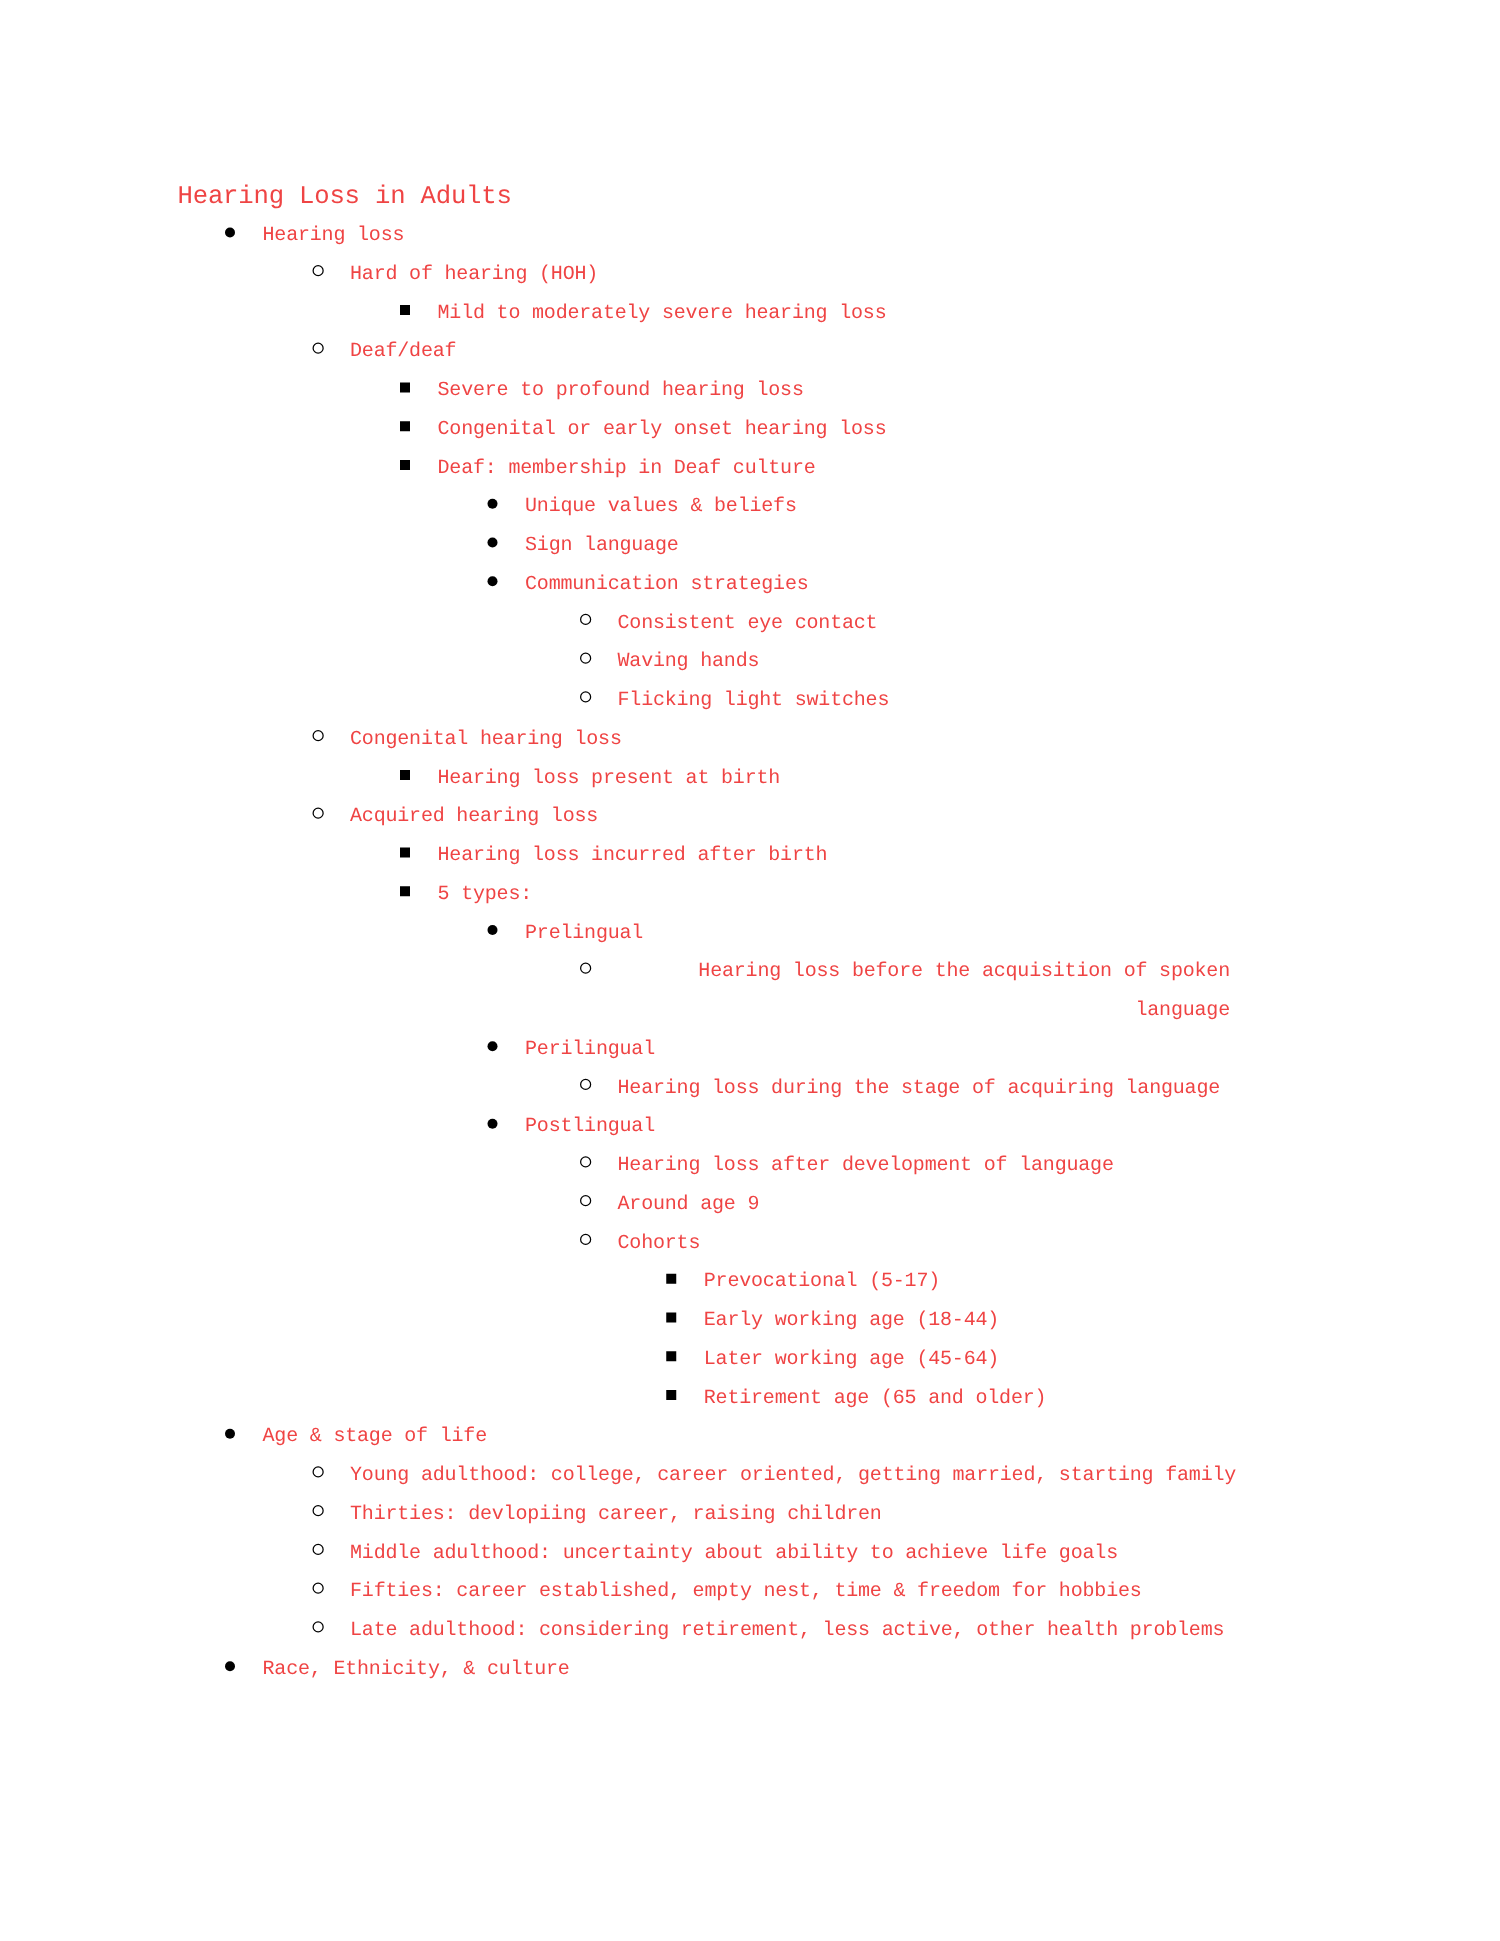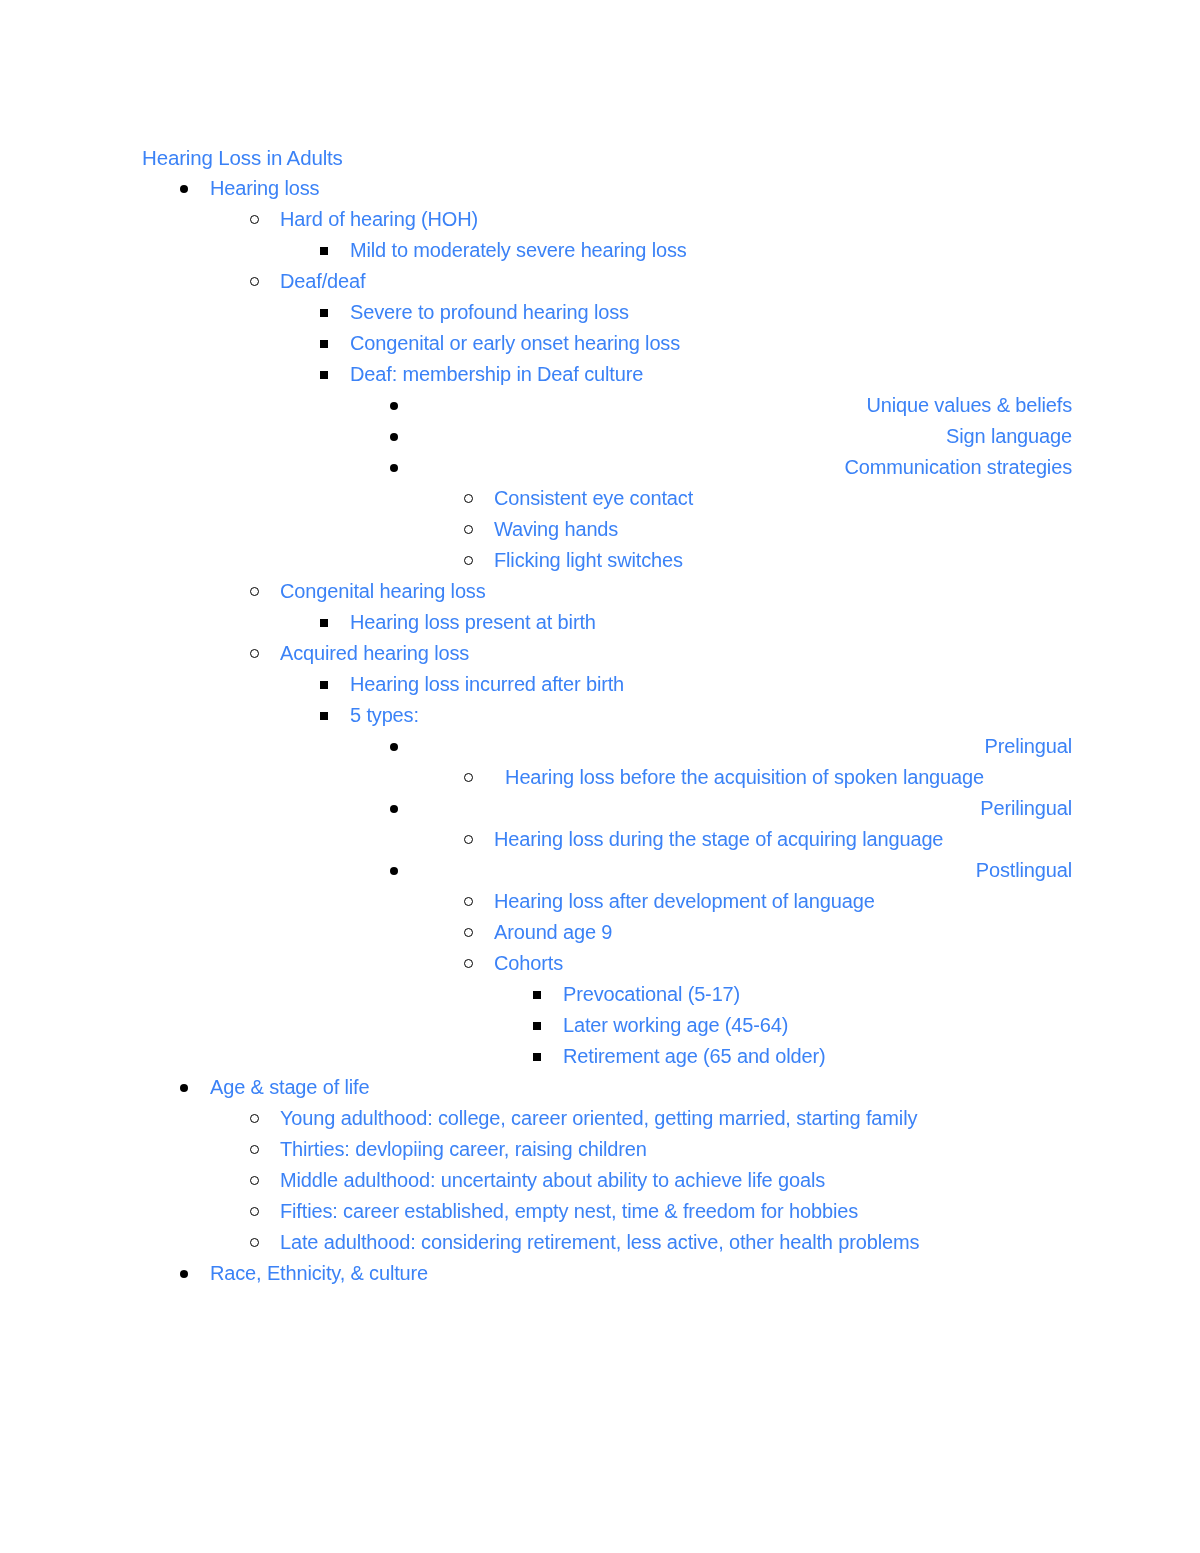"Hearing Loss in Adults" .page { color: #3b82f6 -> #ef4444; font-family: Liberation Sans, sans-serif -> Liberation Mono, monospace }
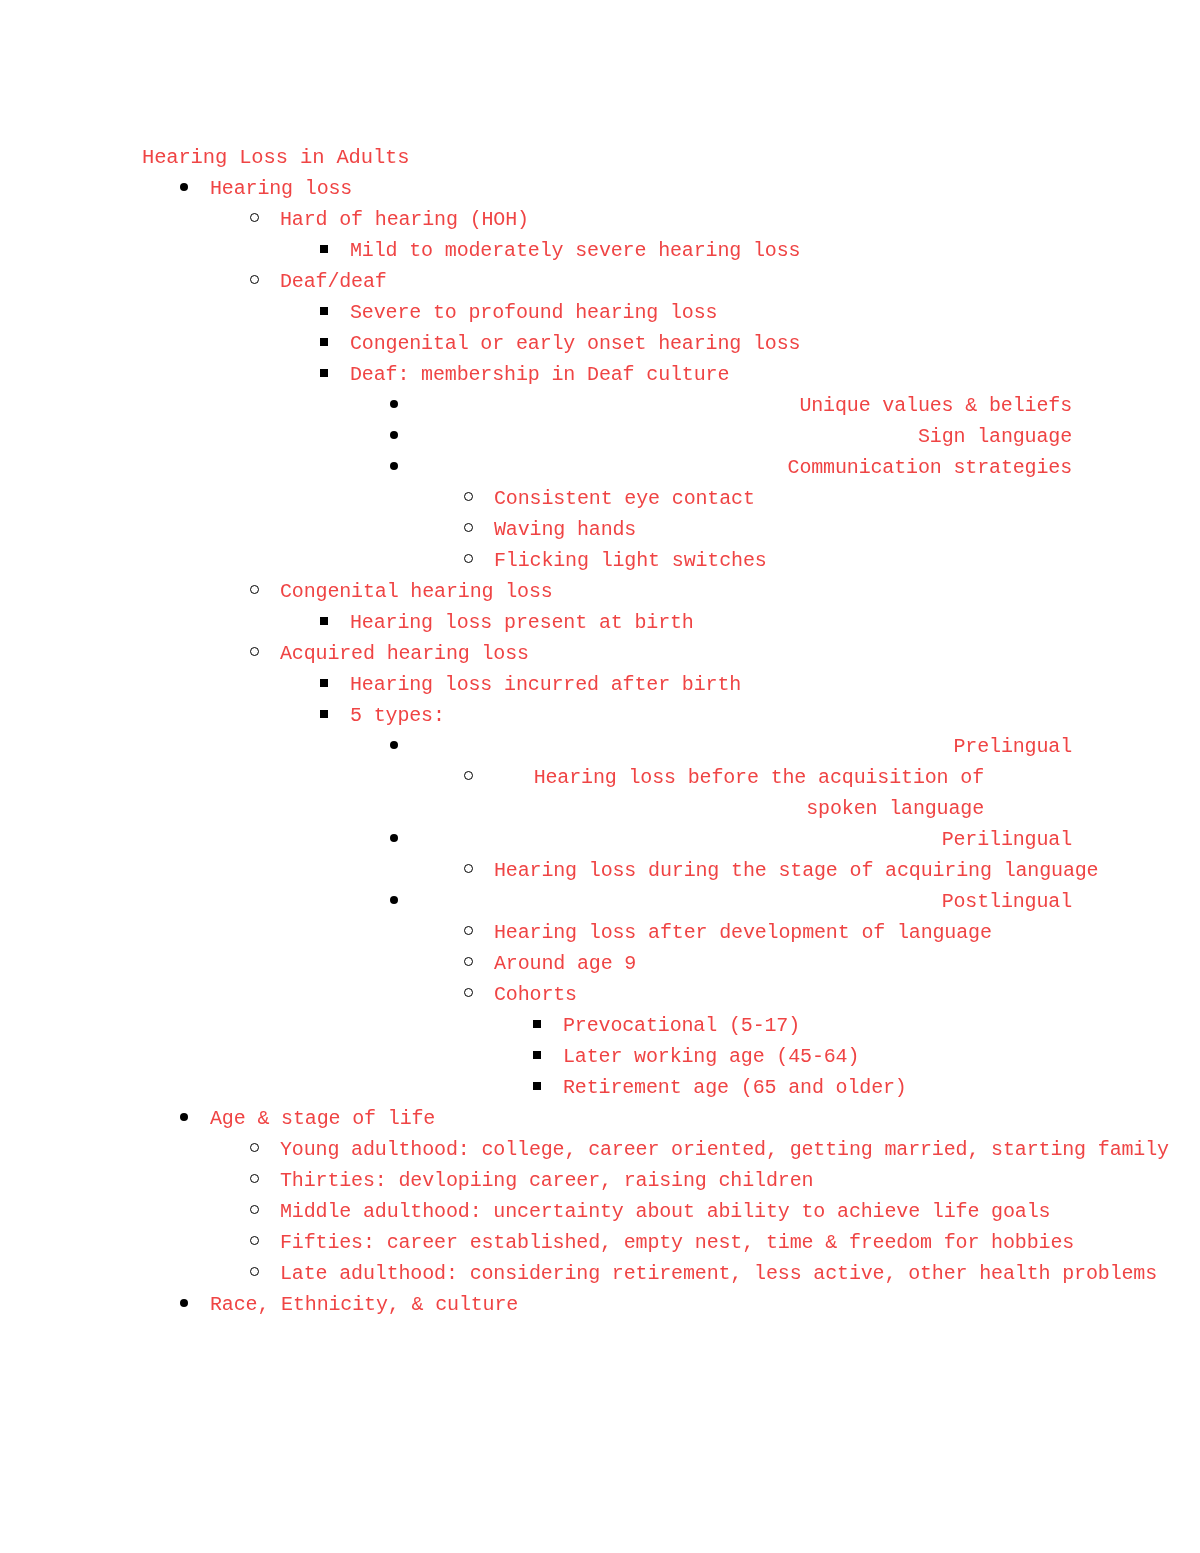"Hearing loss" .item { font-size: 20px -> 16px }
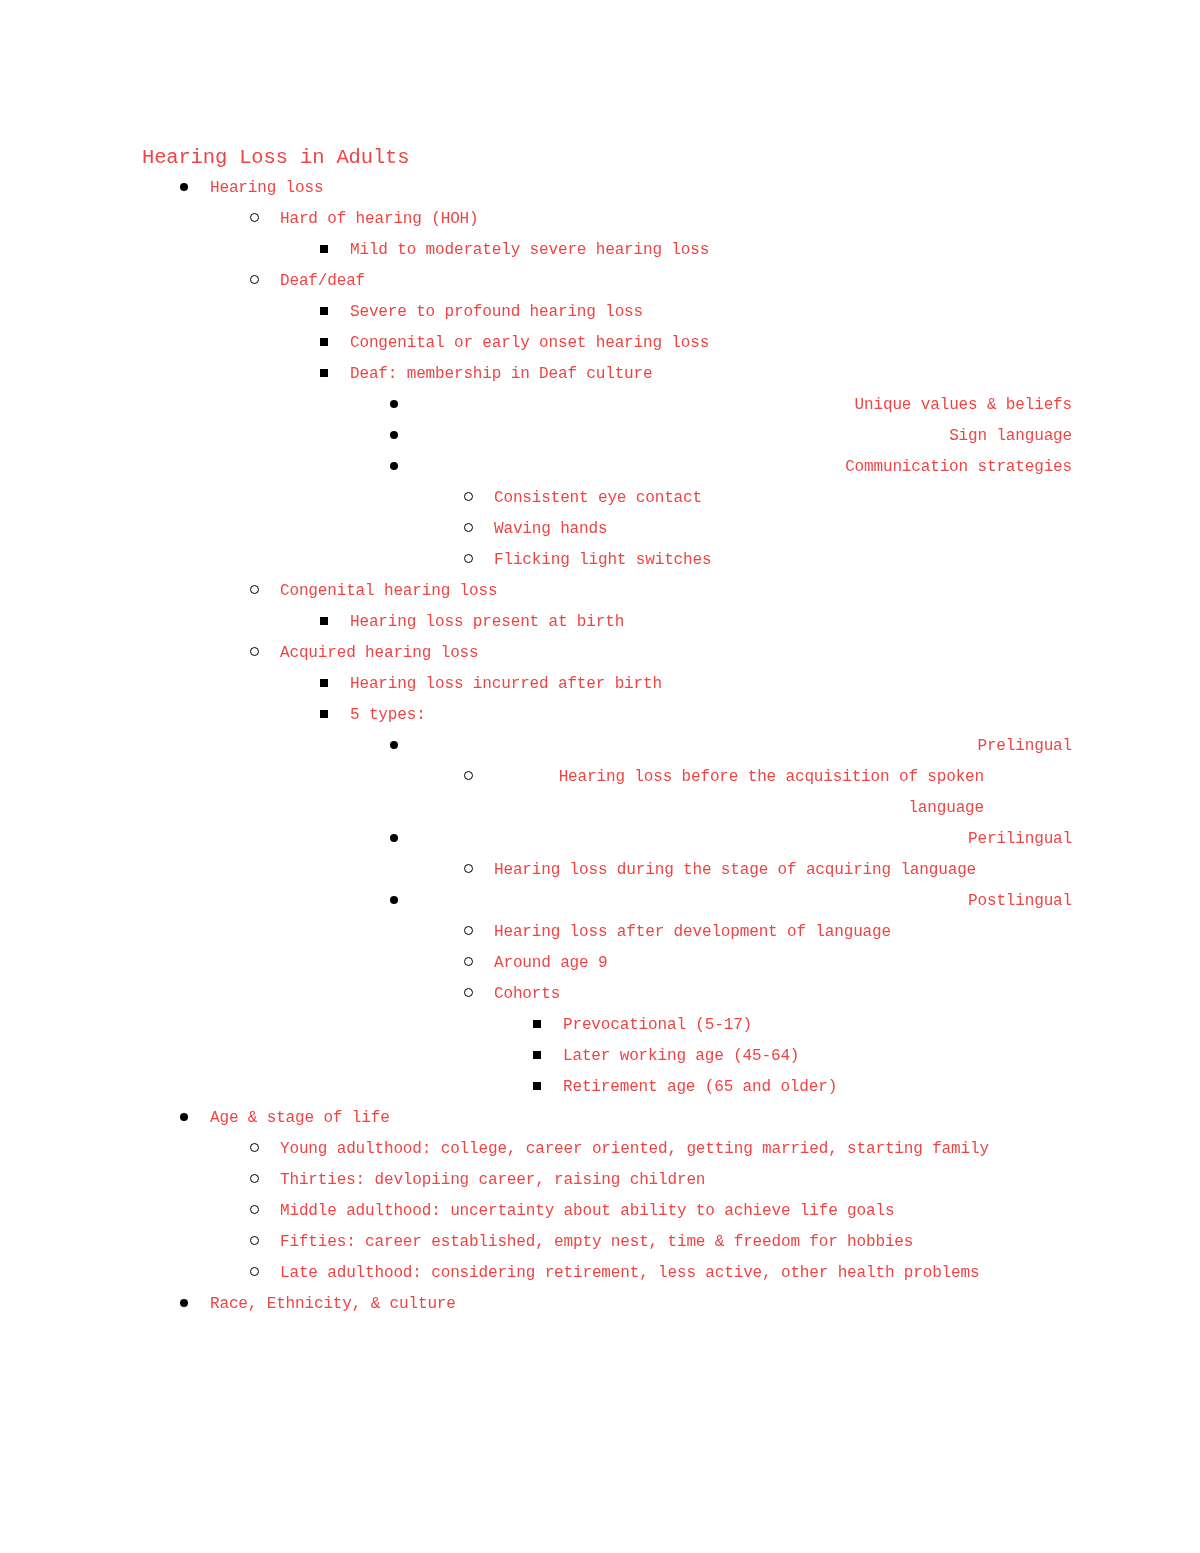"Unique values & beliefs" .lvl-4 { text-align: right -> none }
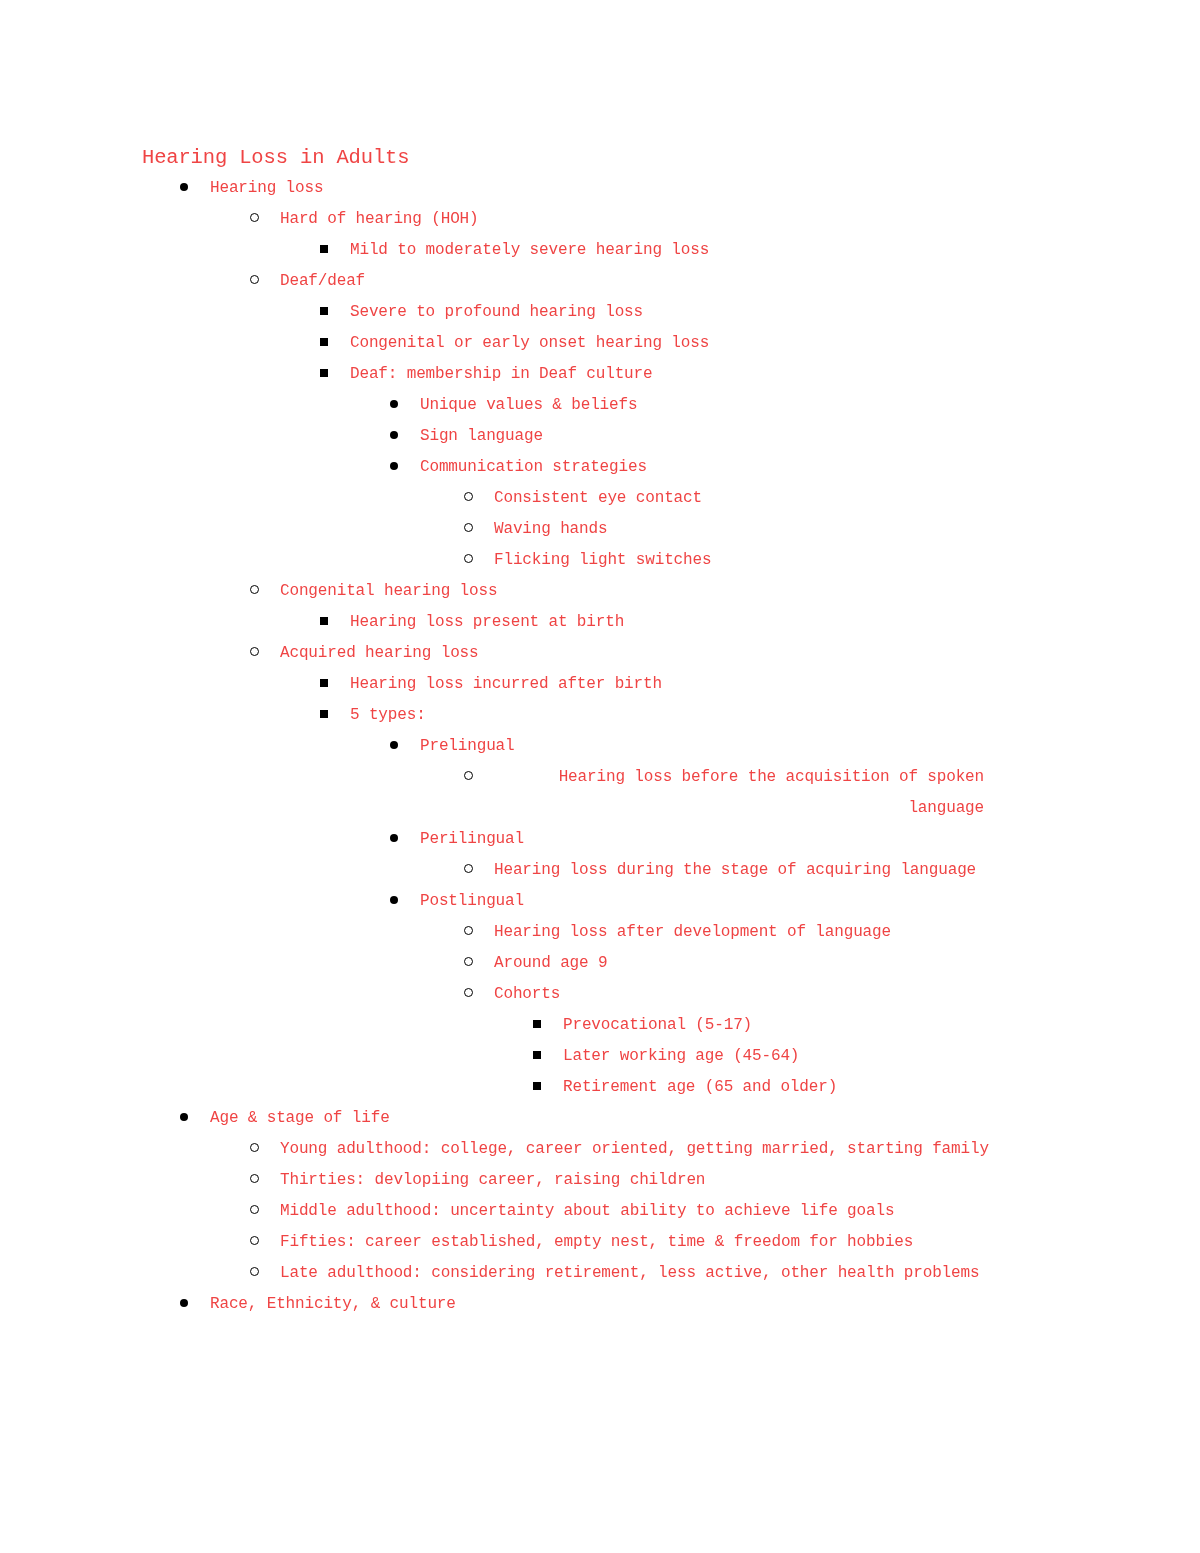"Early working age (18-44)" div.item { html: none -> <div> <span><span></span></span> <span>Early working age (18-44)</span> </div> }
